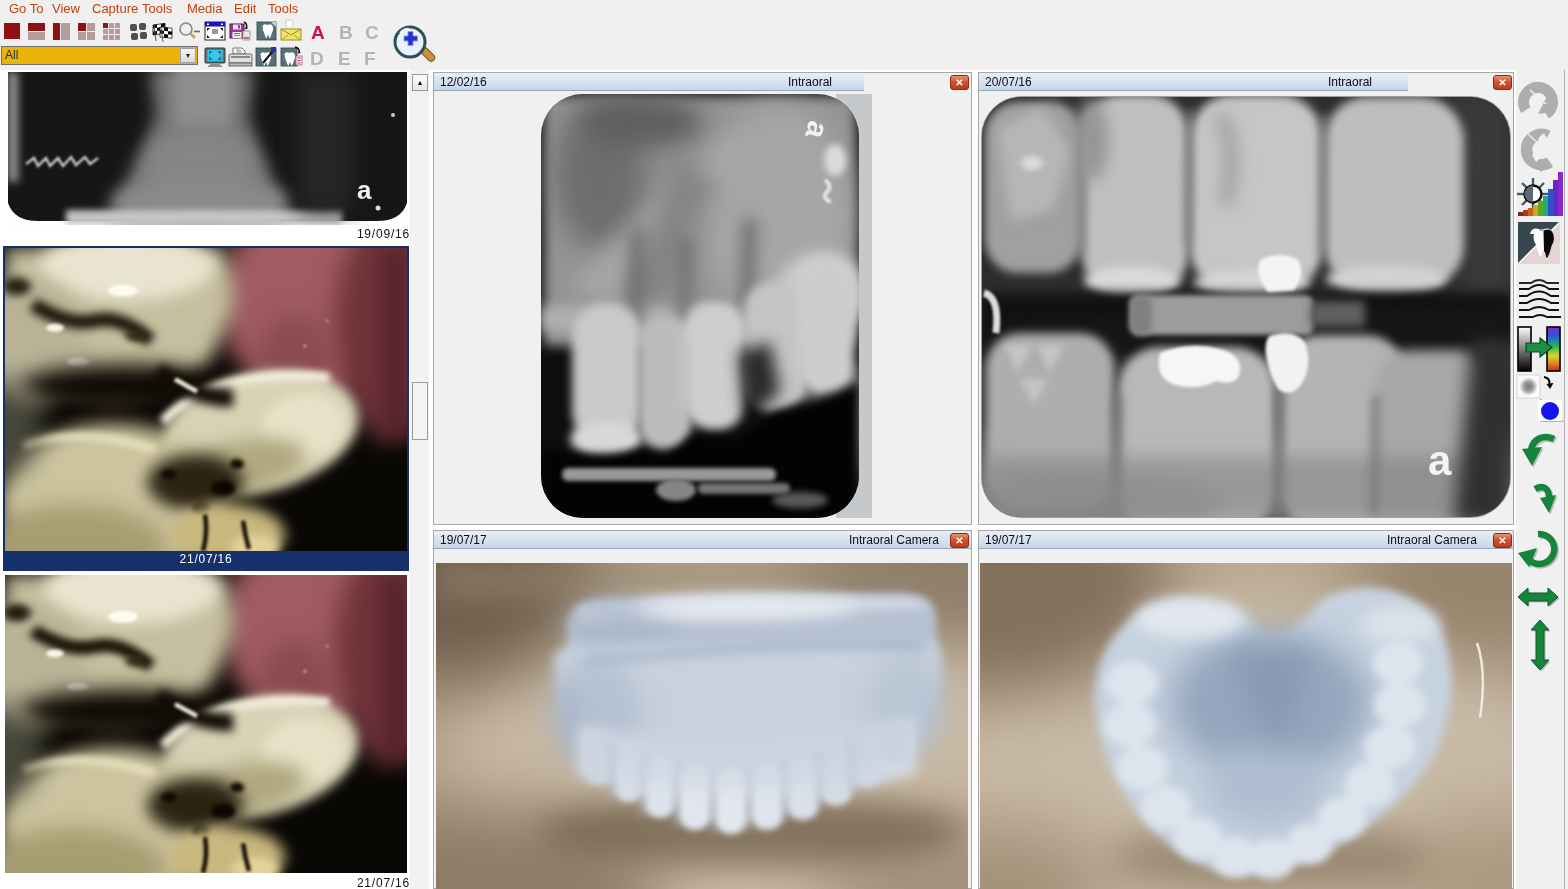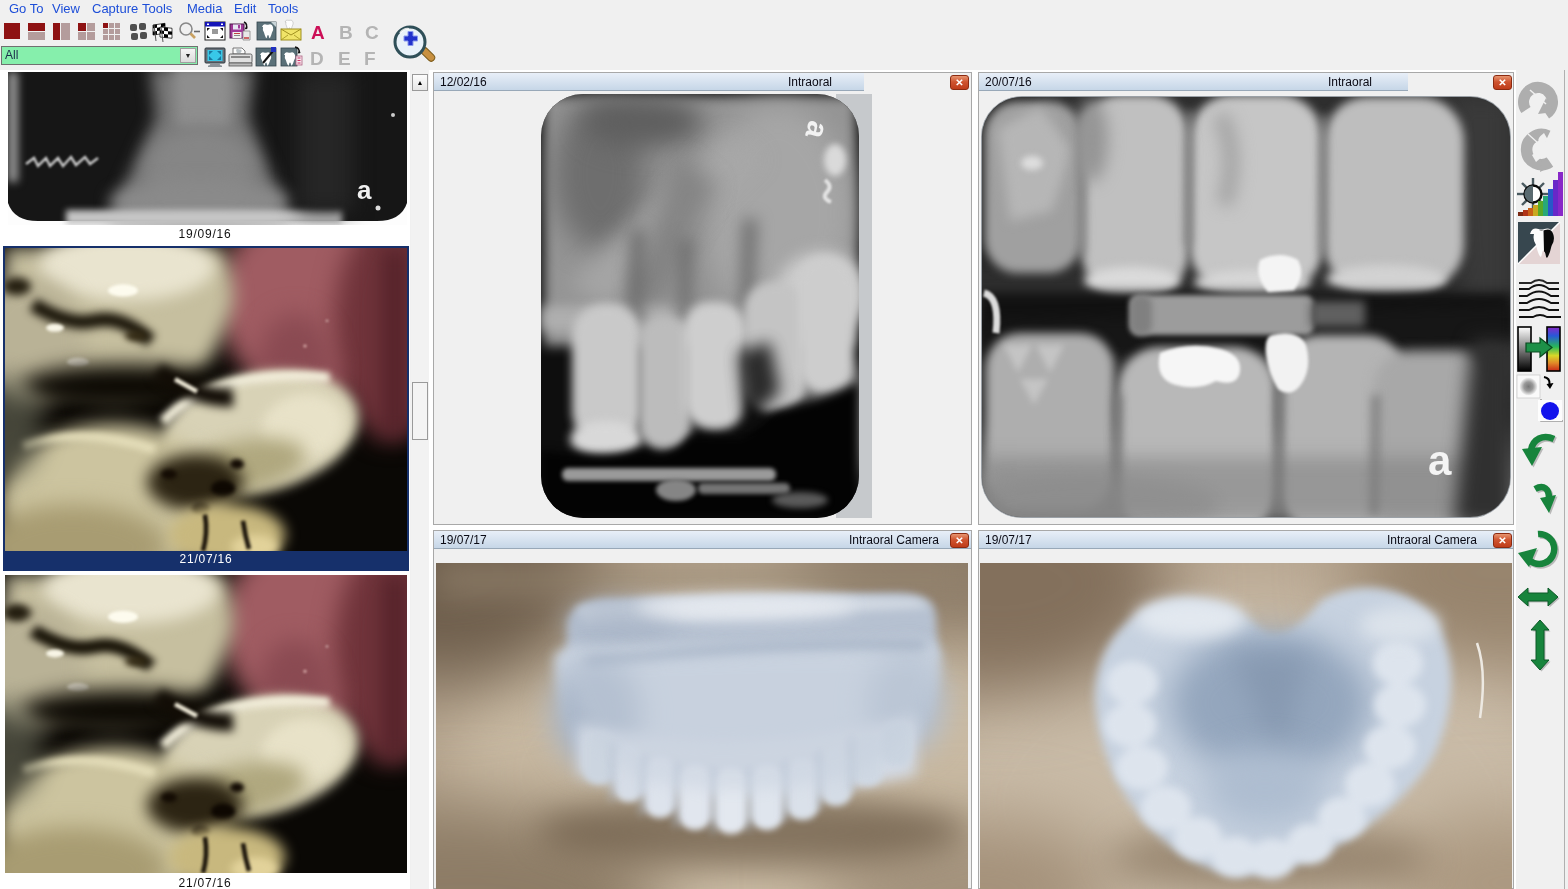"Go To" .menu { color: #1d4ed8 -> #c2410c }
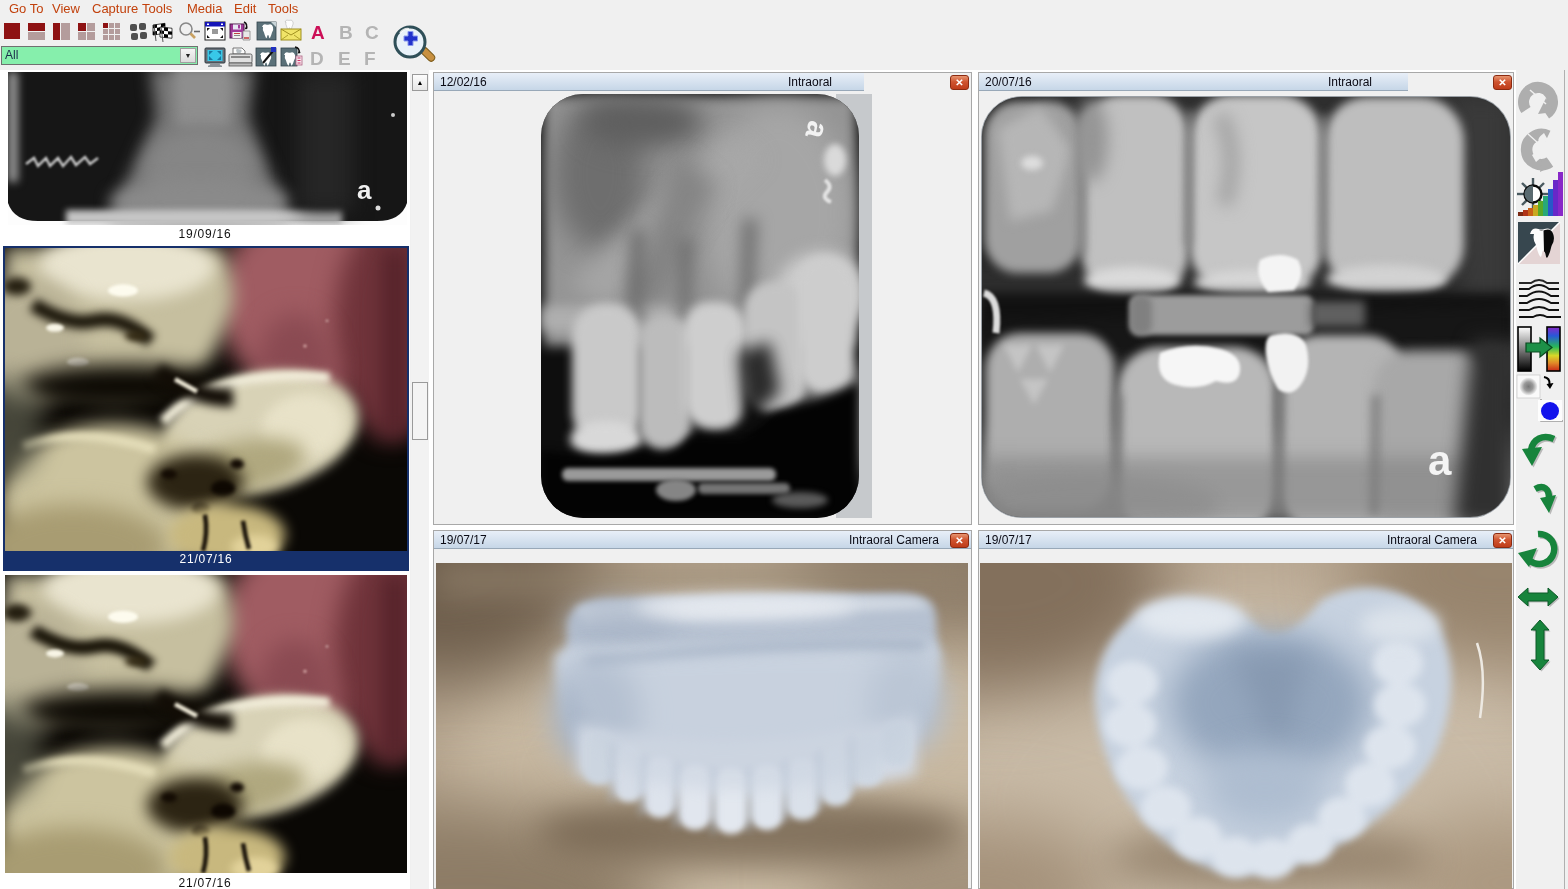"All" div.abs { background: #86efac -> #eab308 }
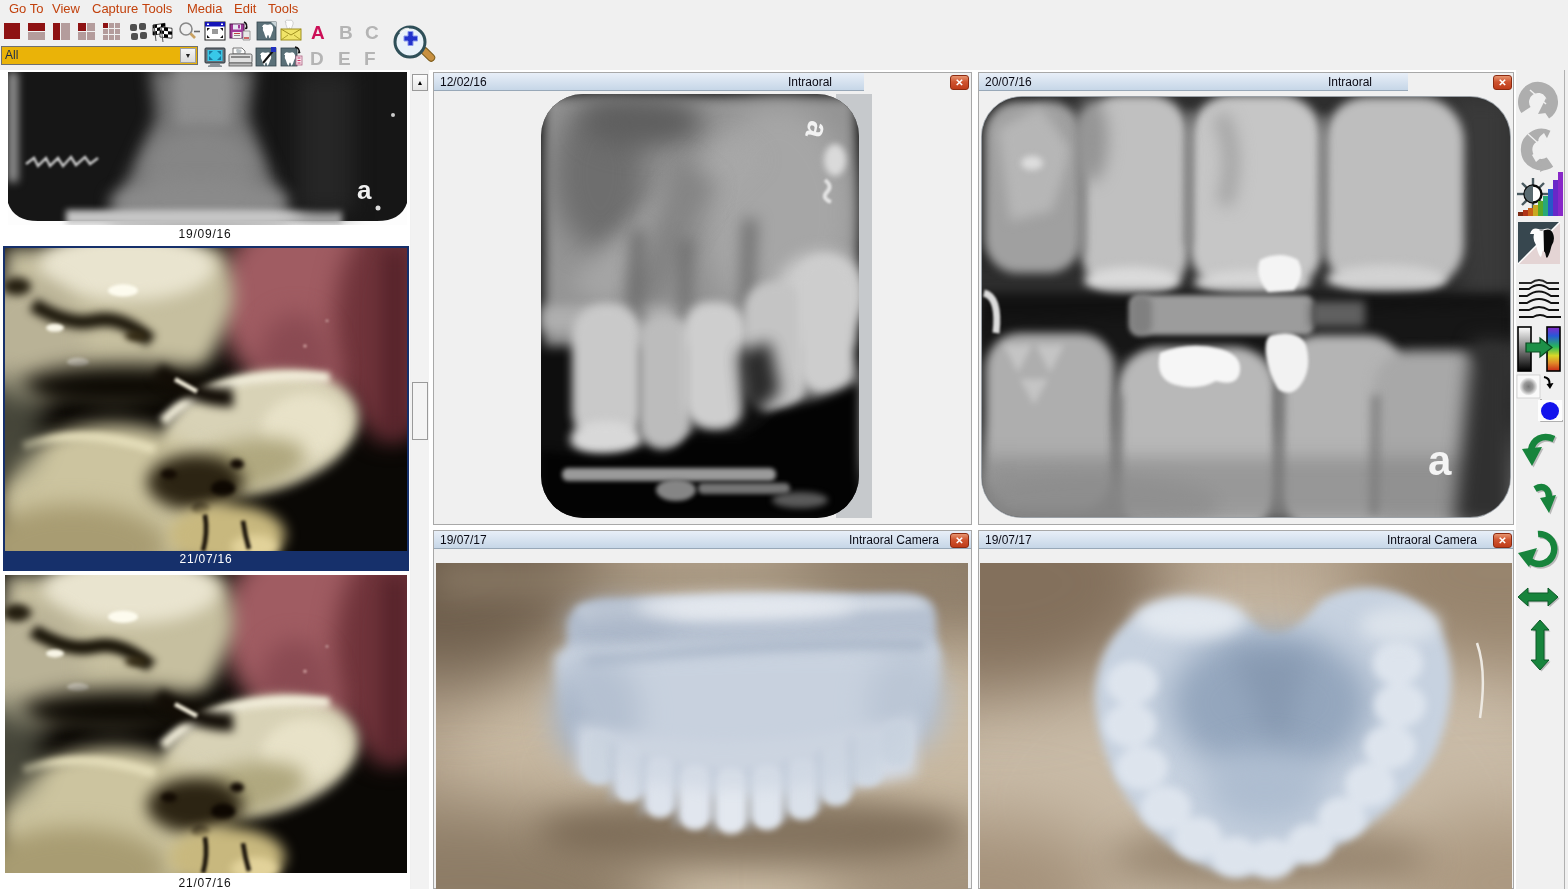"19/09/16" .cap { text-align: center -> right }
